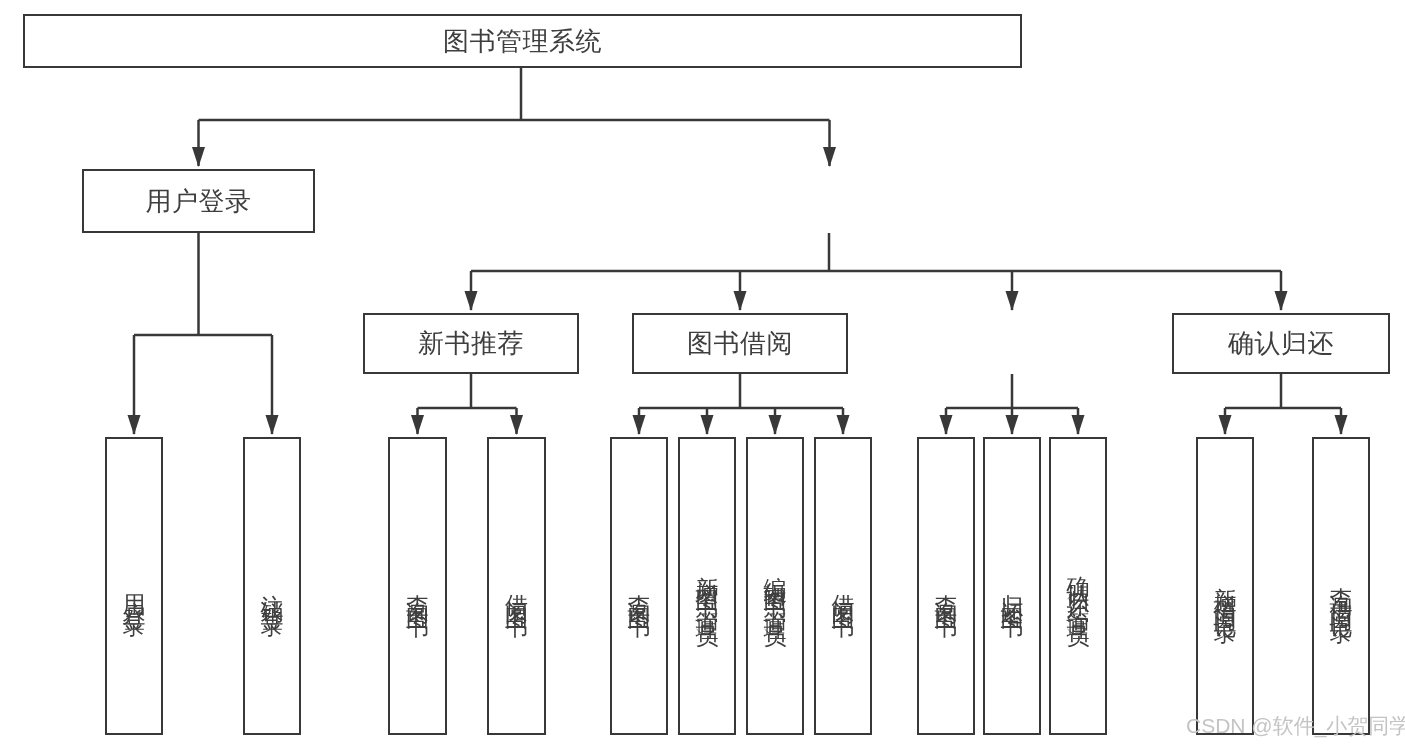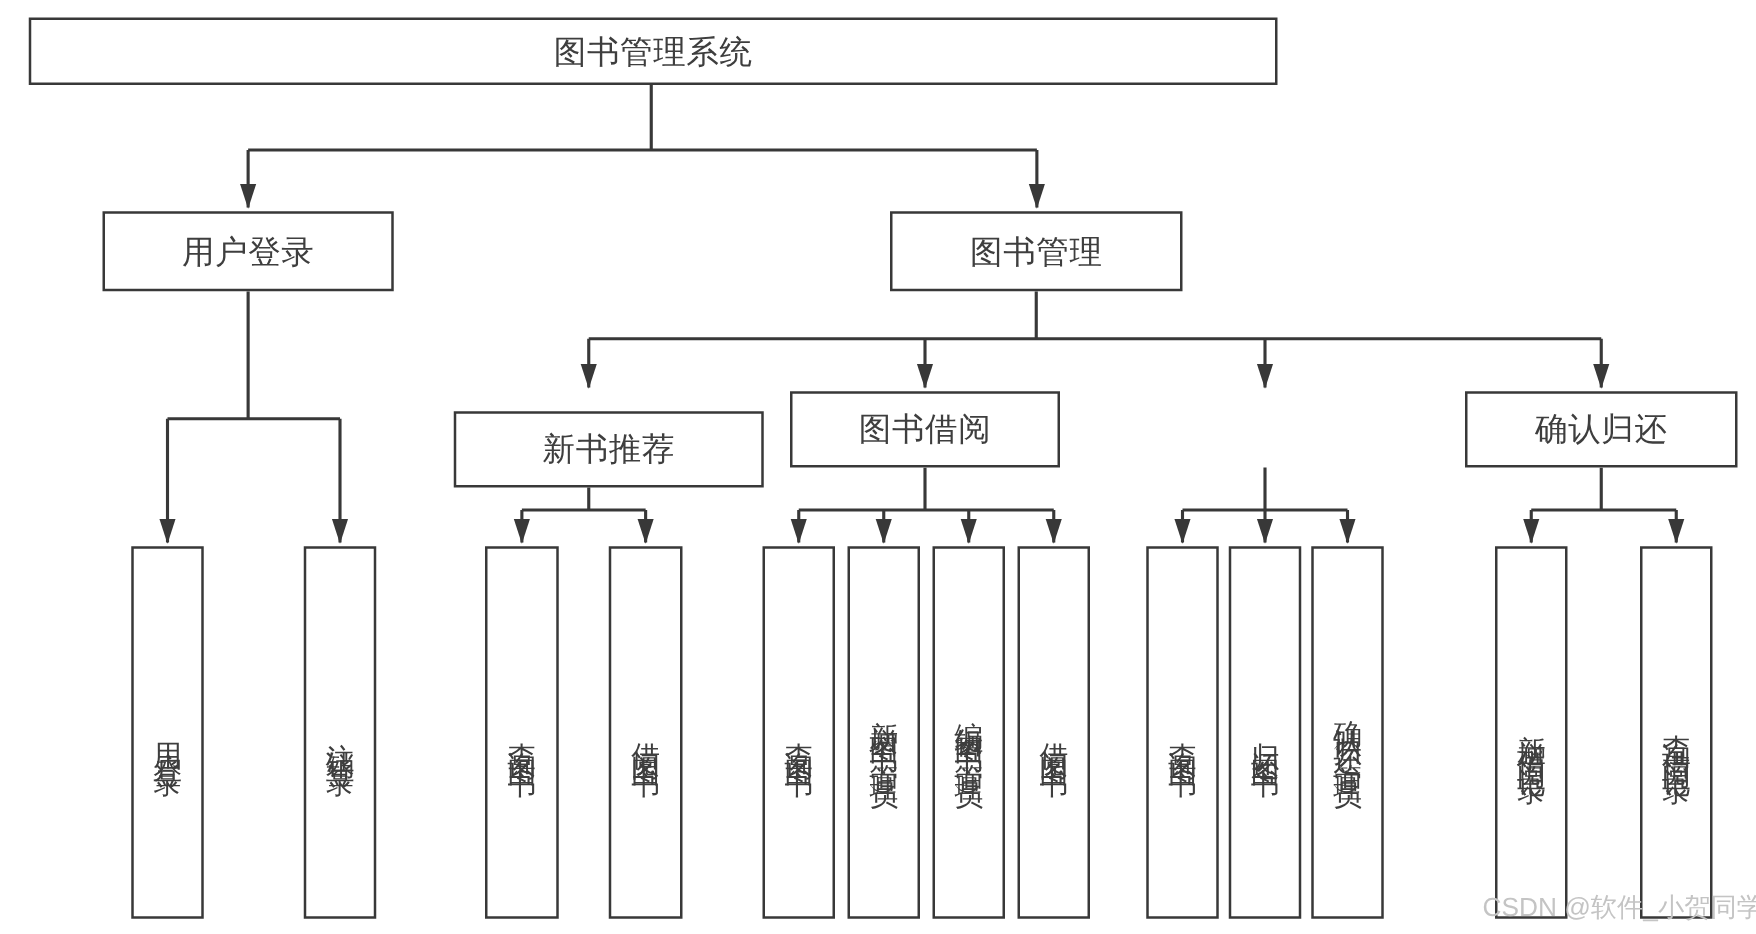"图书管理" div.hbox { html: <div>图书管理</div> -> none }
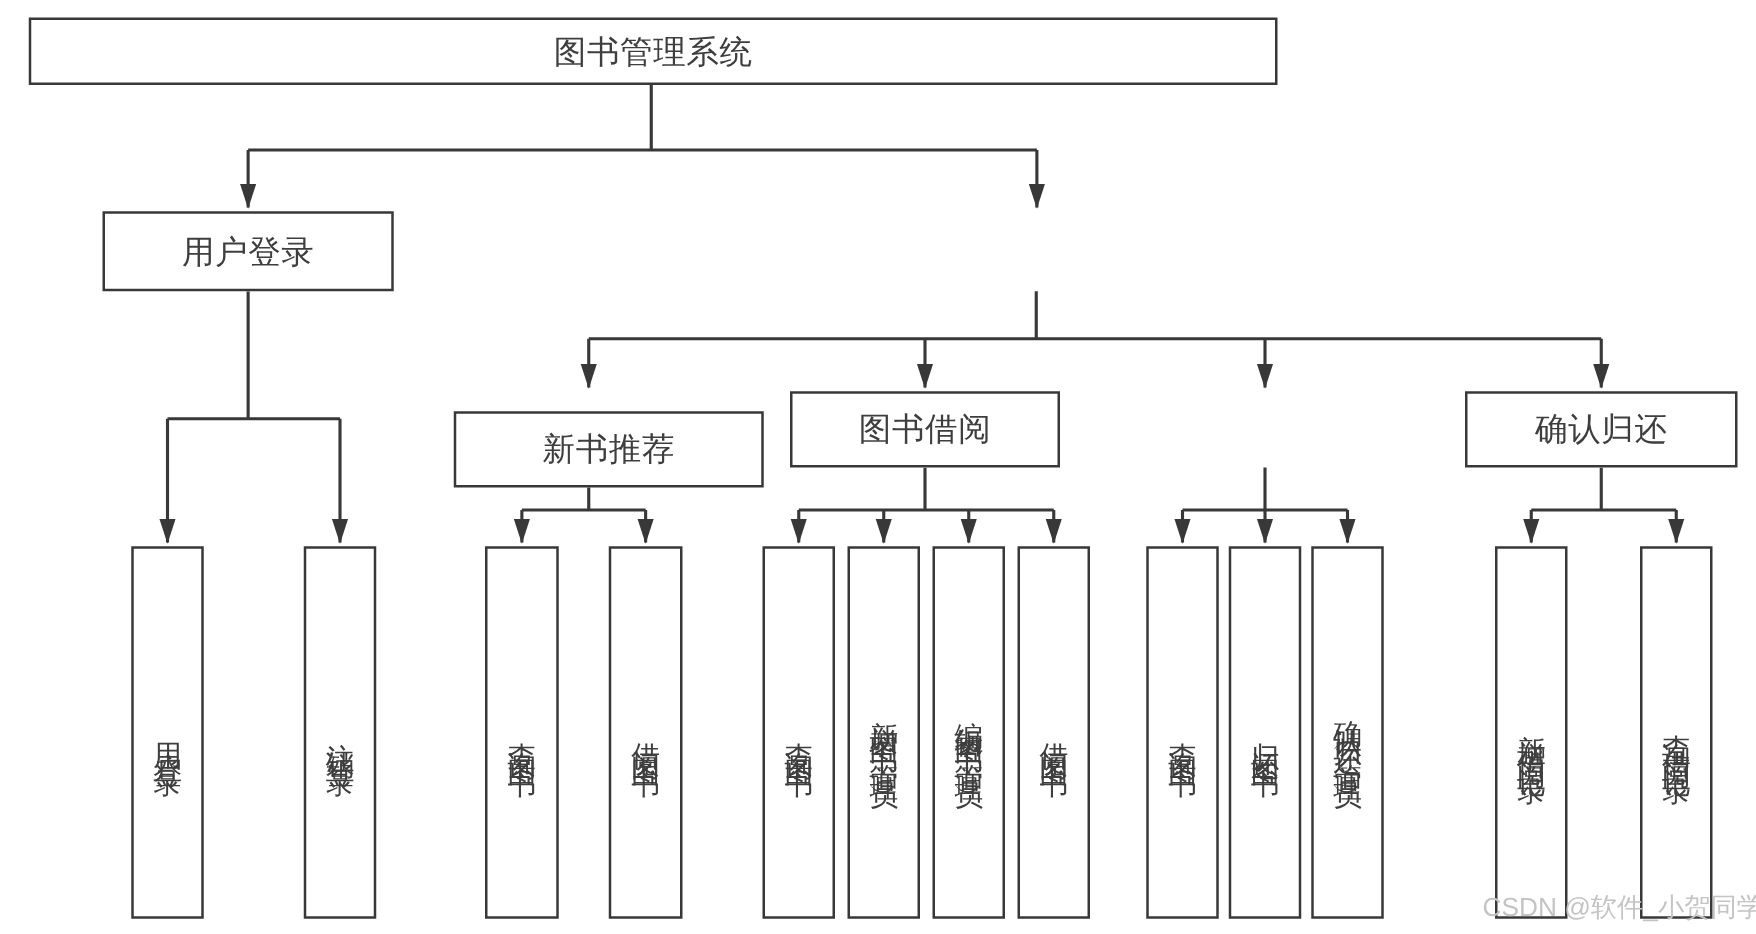"新书推荐" div.hbox { margin-top: 16px -> none; width: 248px -> 216px }
